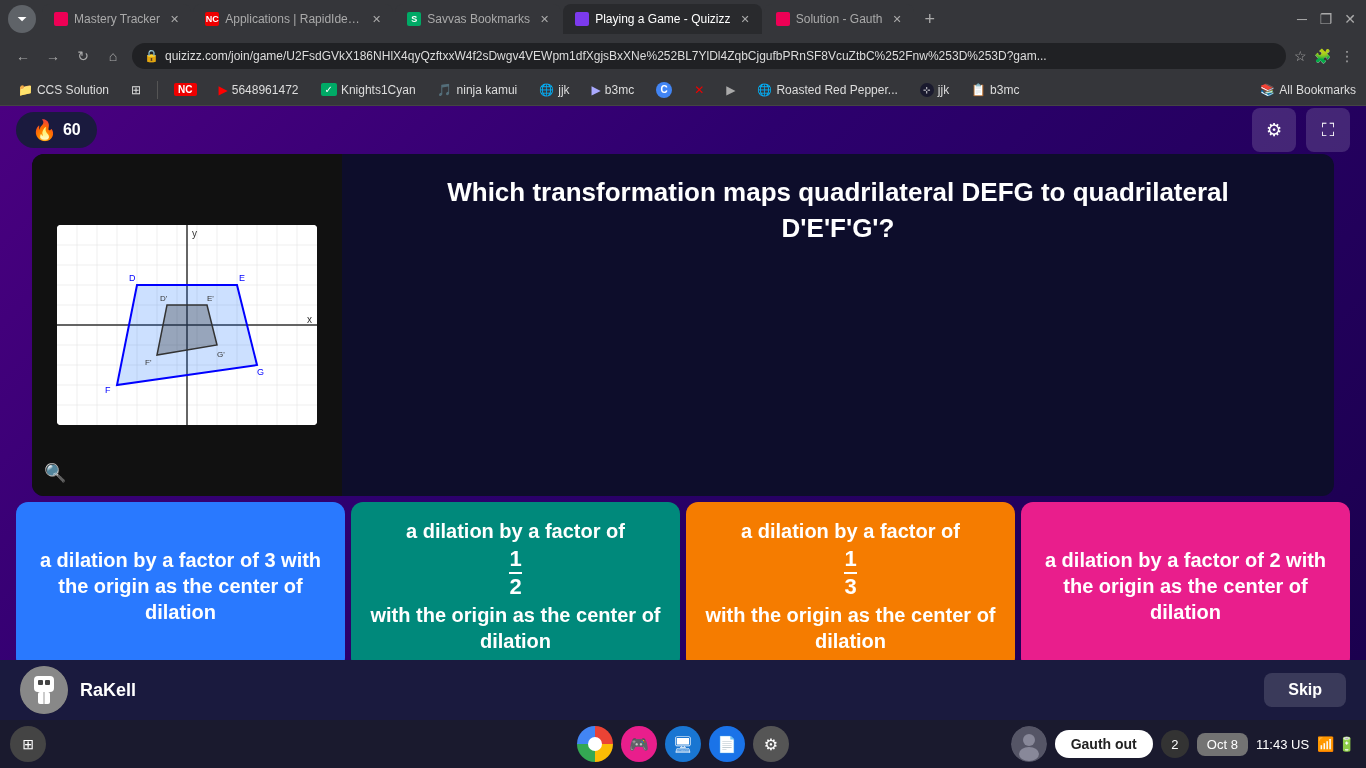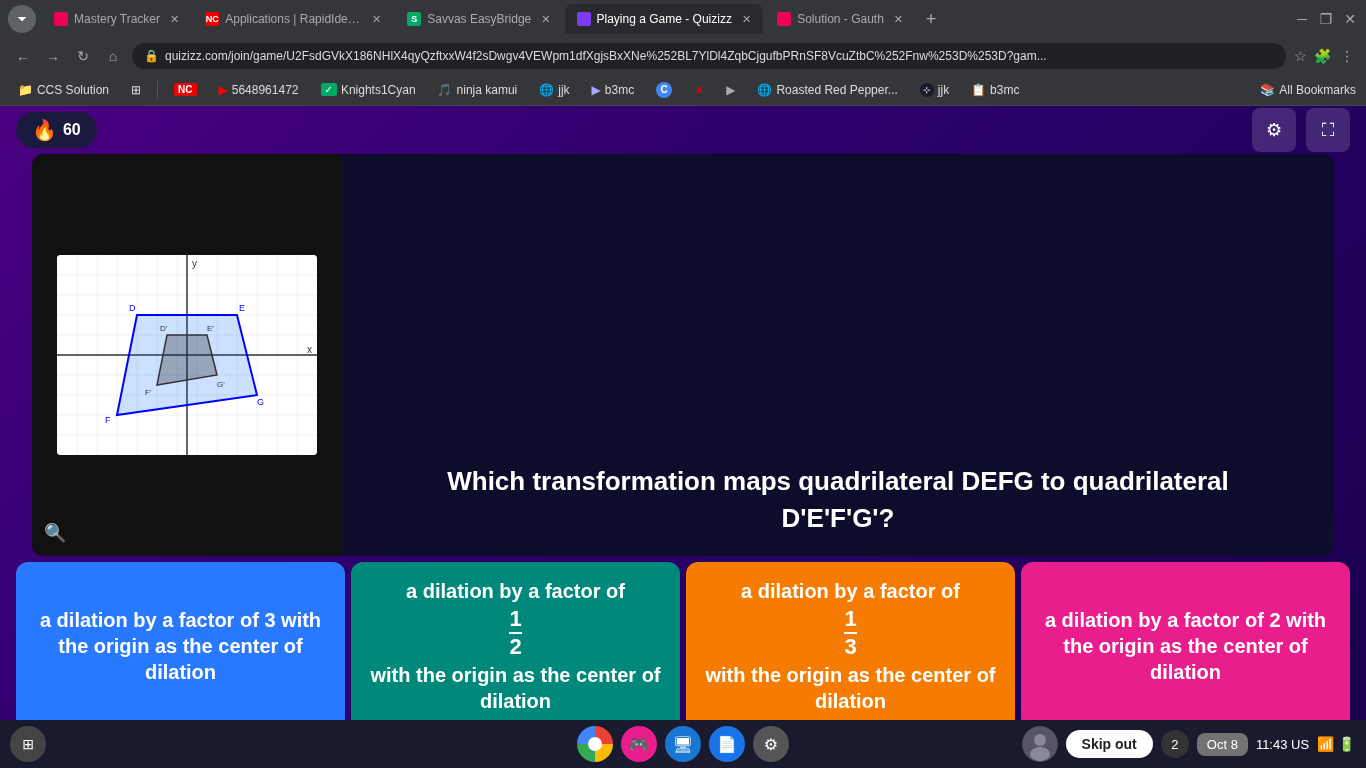"Savvas EasyBridge" span.tab-label { text: EasyBridge -> Bookmarks }
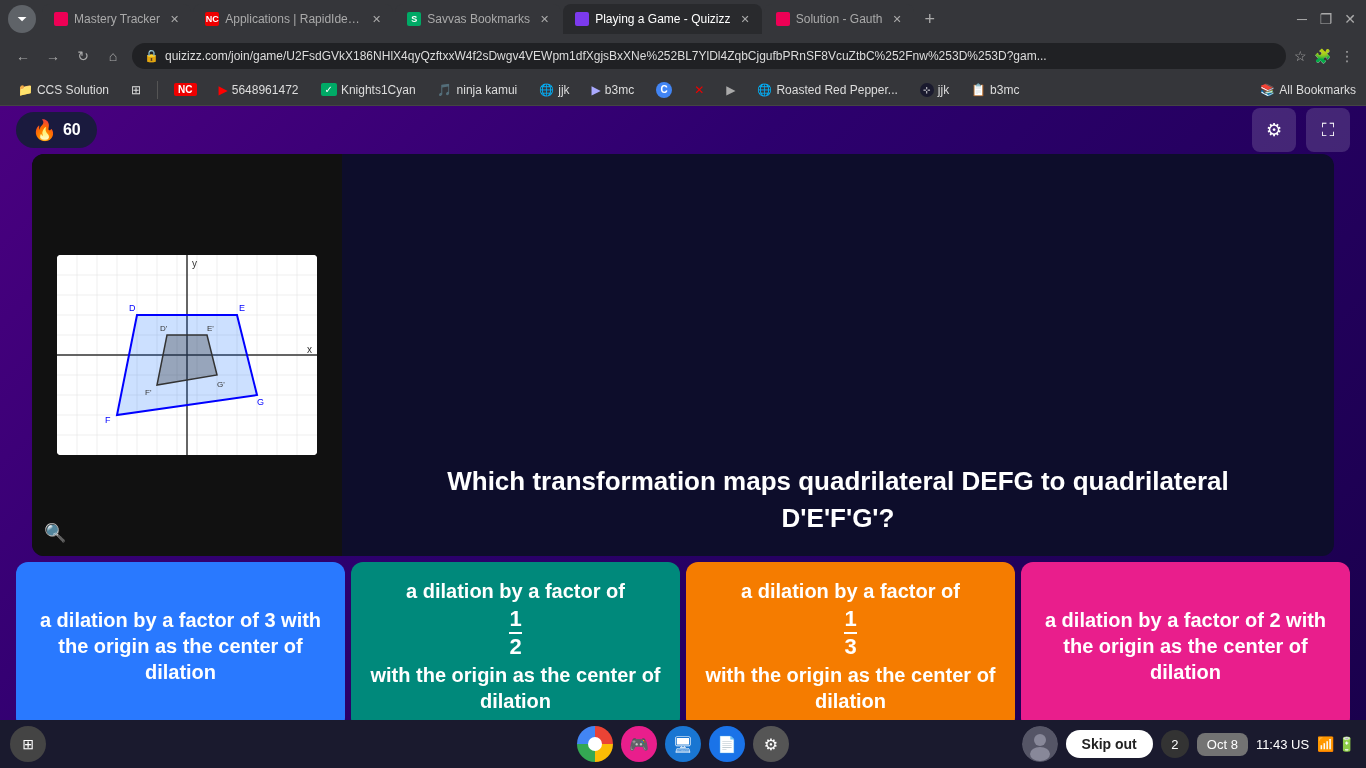"Which transformation maps quadrilateral" .question-text-side { align-items: flex-end -> flex-start }
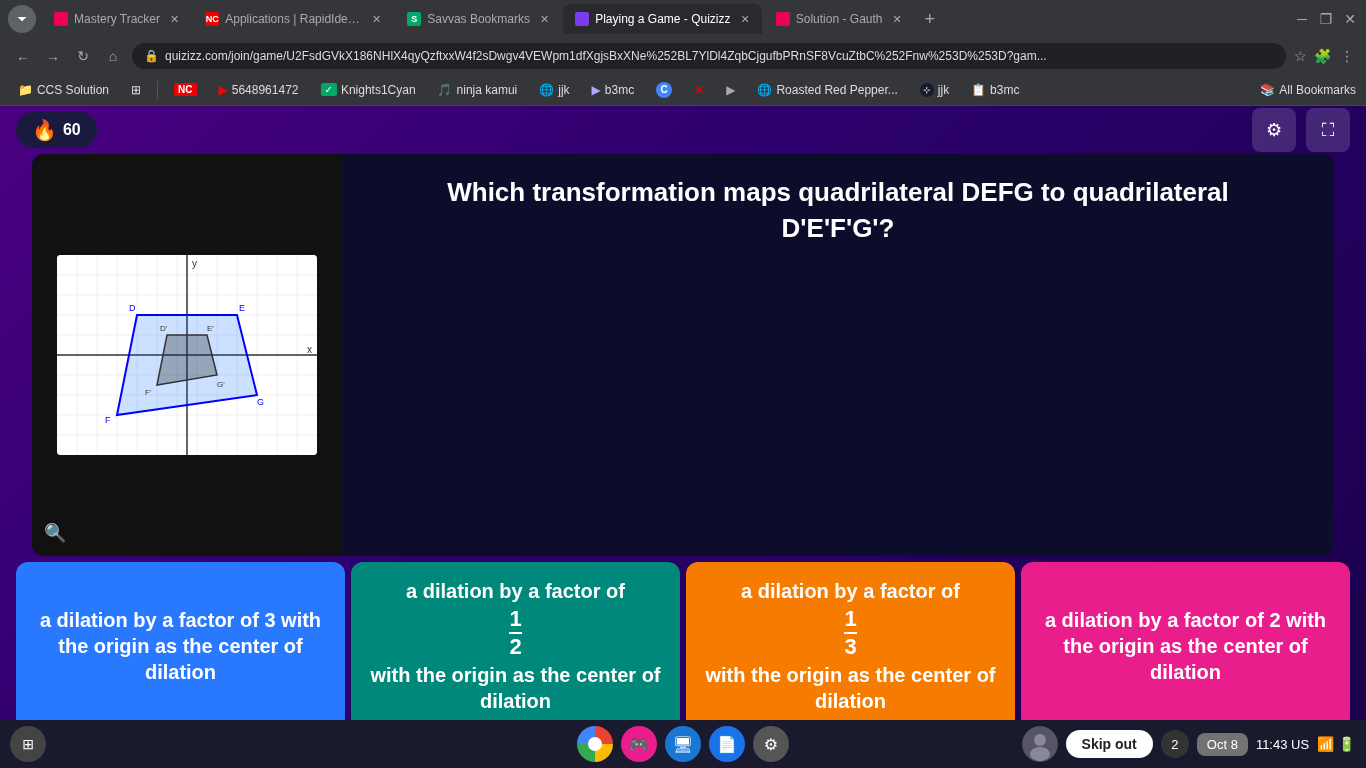"RaKell" div.player-bar { html: none -> <div> <div> <div> <svg> <circle></circle> <rect></rect> <rect></rect> <rect></rect> <rect></rect> <line></line> </svg> </div> <span>RaKell</span> </div> <div>Skip</div> </div> }
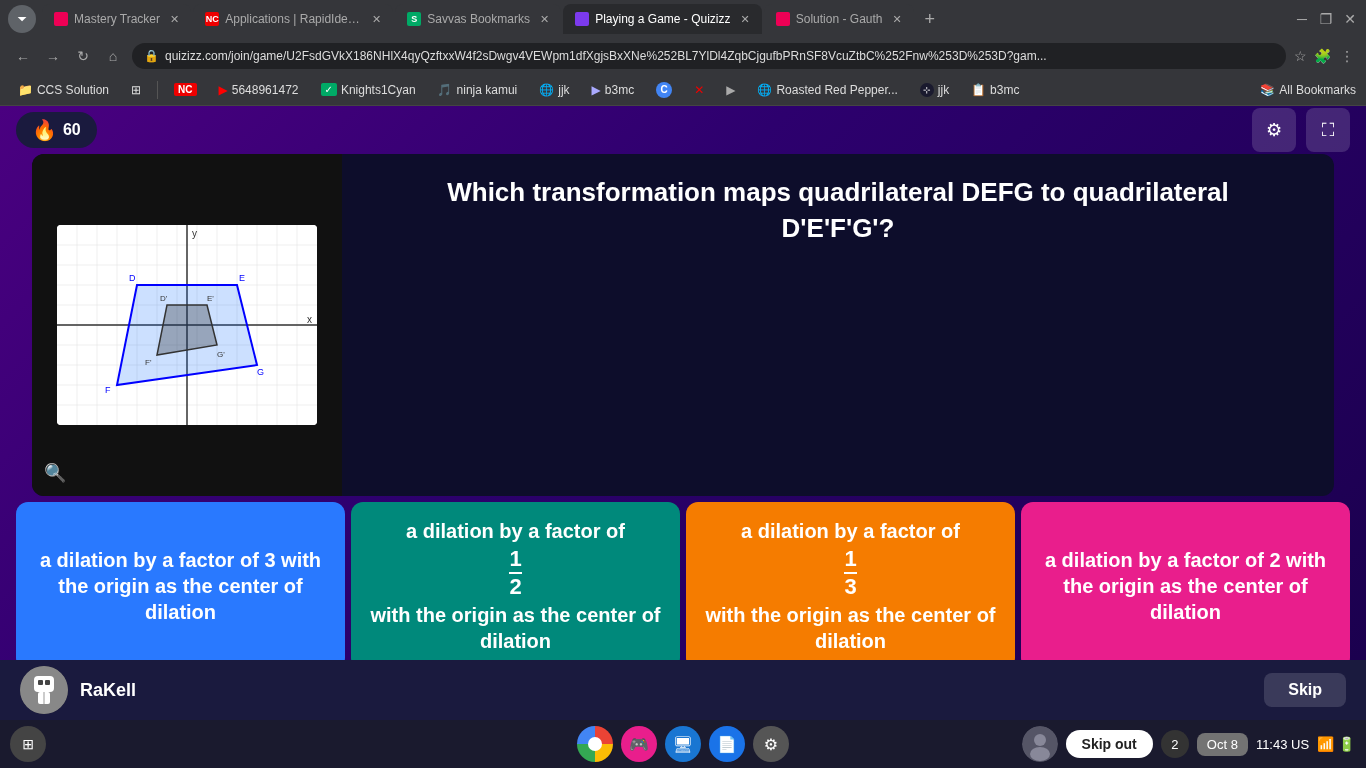"Skip out" div.sign-out-btn { text: Skip -> Gauth }
